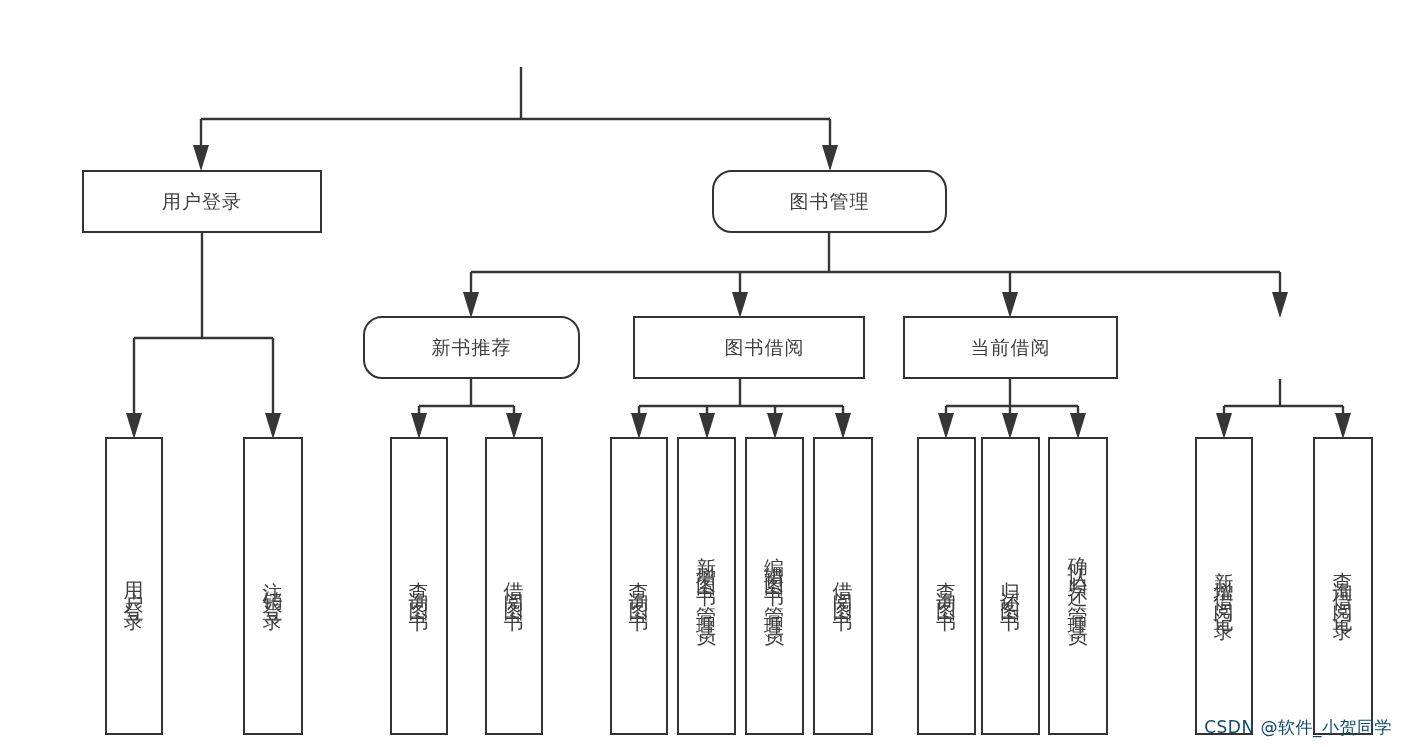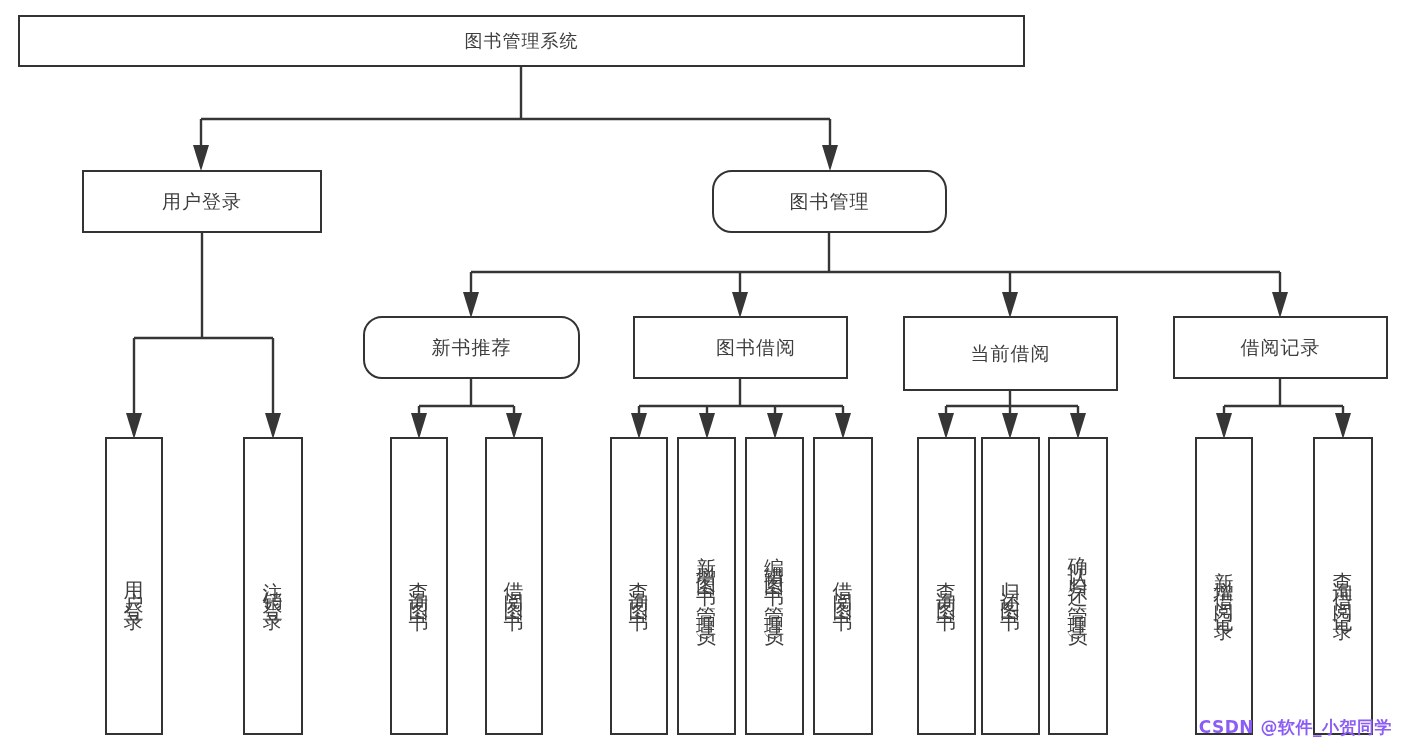"图书管理系统" div.box { html: <div> <span>图书管理系统</span> </div> -> none }
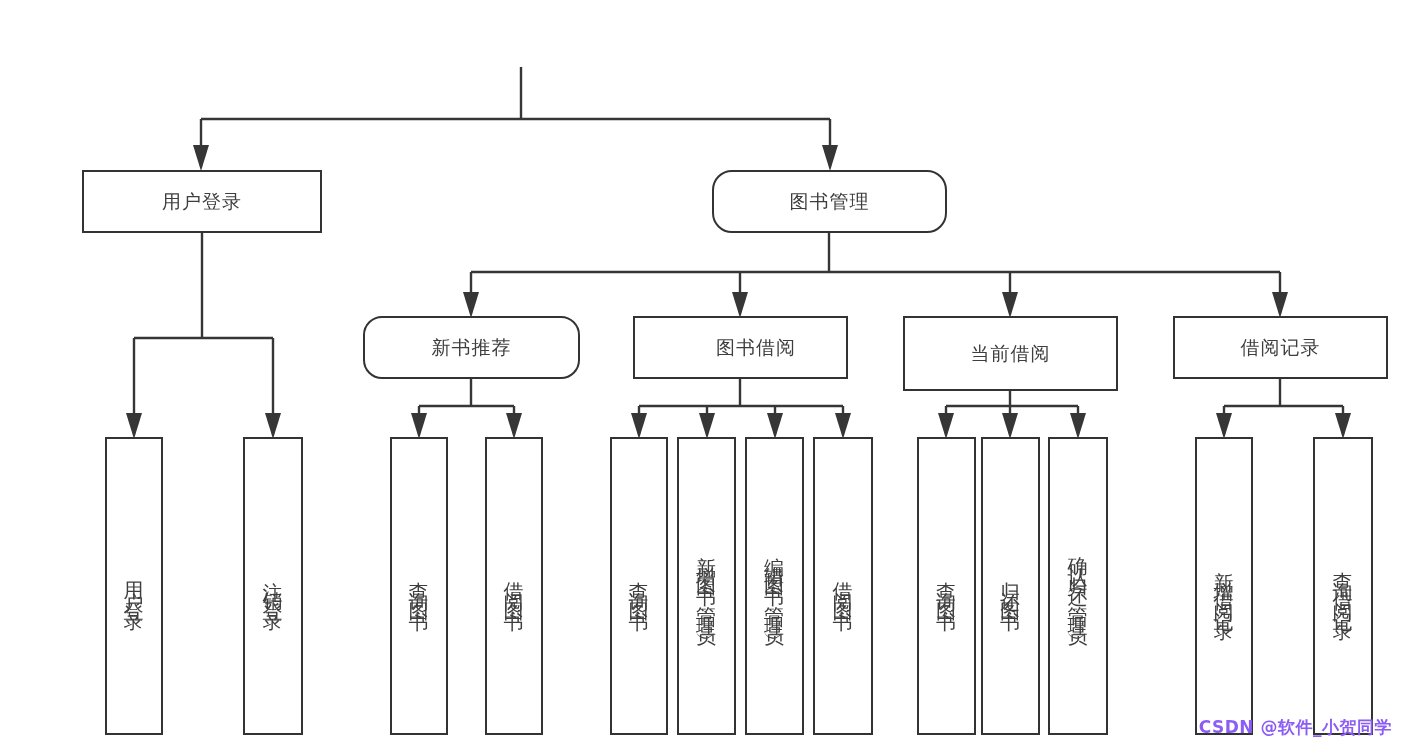"图书借阅" div.box { width: 215px -> 232px }
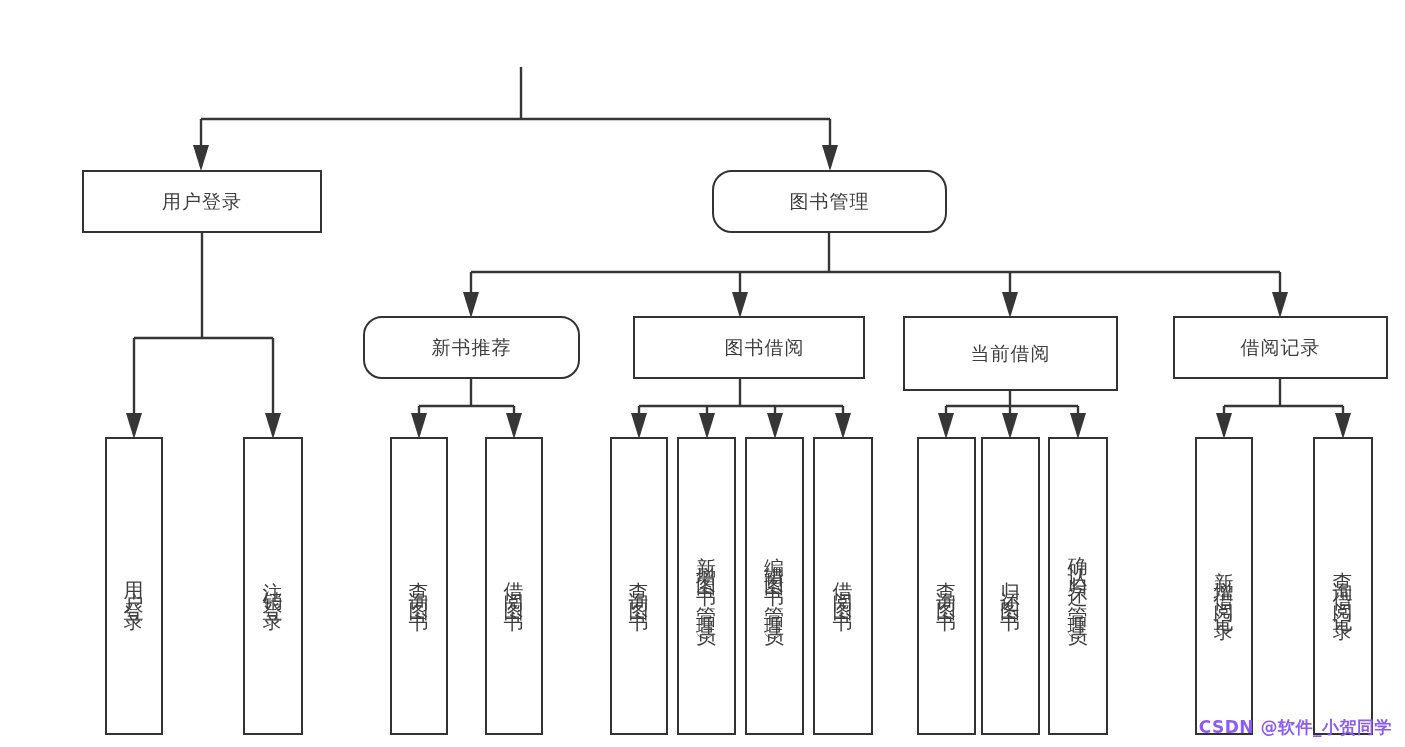"当前借阅" div.box { height: 75px -> 63px }
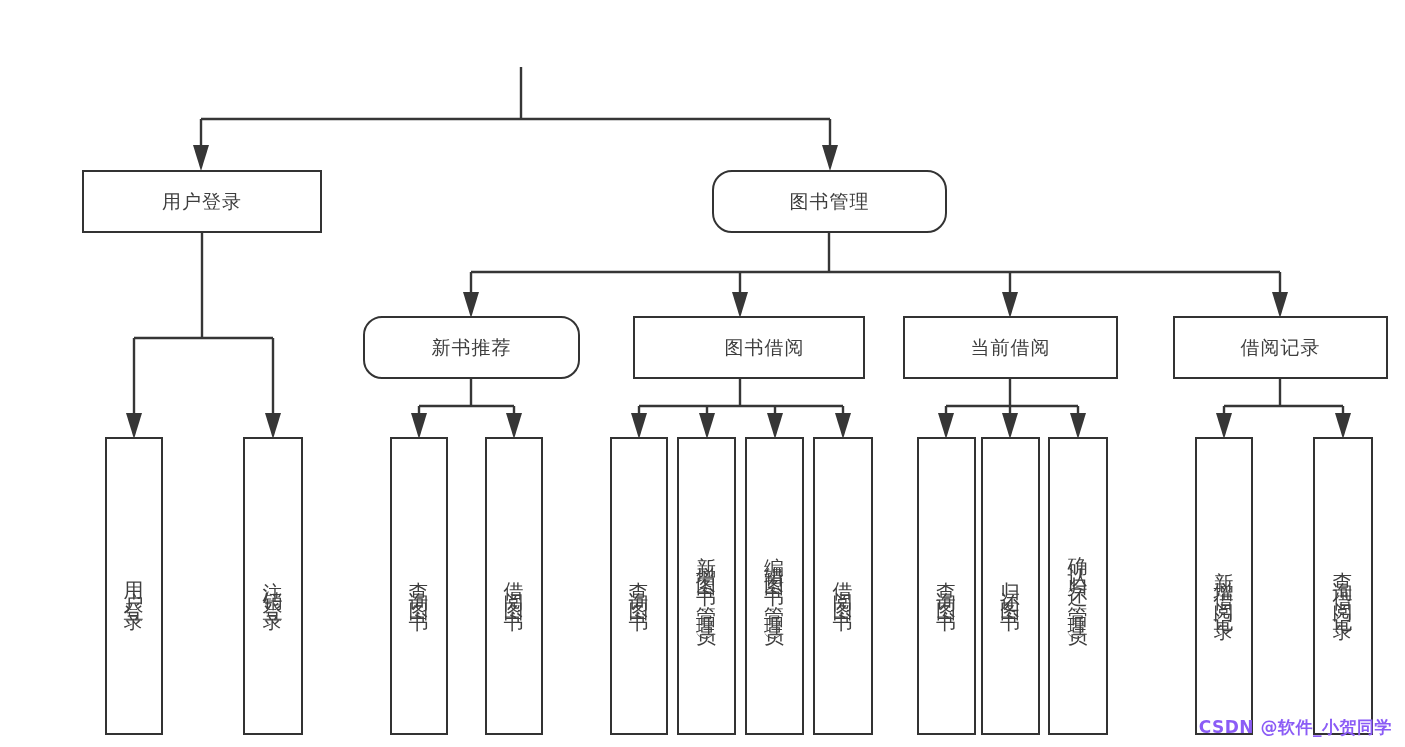"借阅记录" div.box { html: <div> <span>借阅记录</span> </div> -> none }
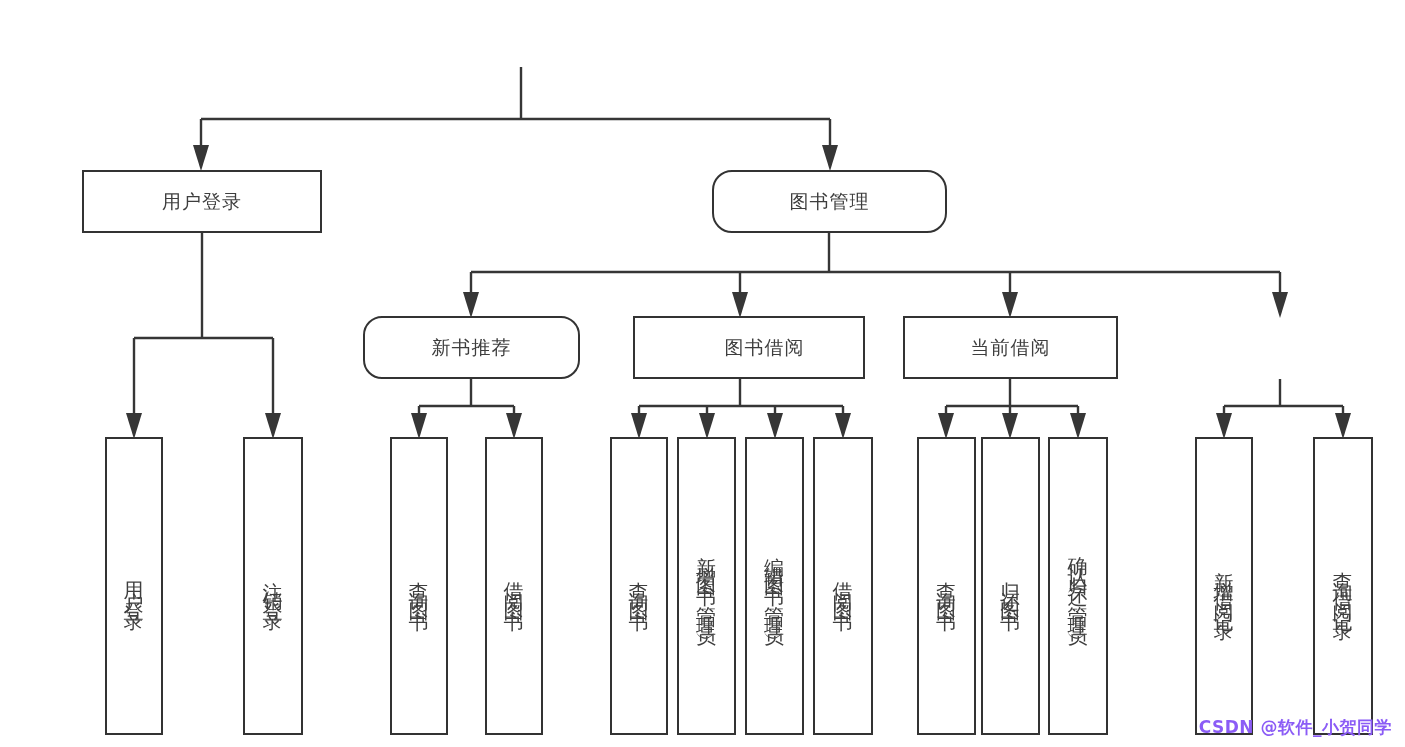"CSDN @软件_小贺同学" .watermark { color: #8b5cf6 -> #0c4a6e; font-weight: bold -> none }
